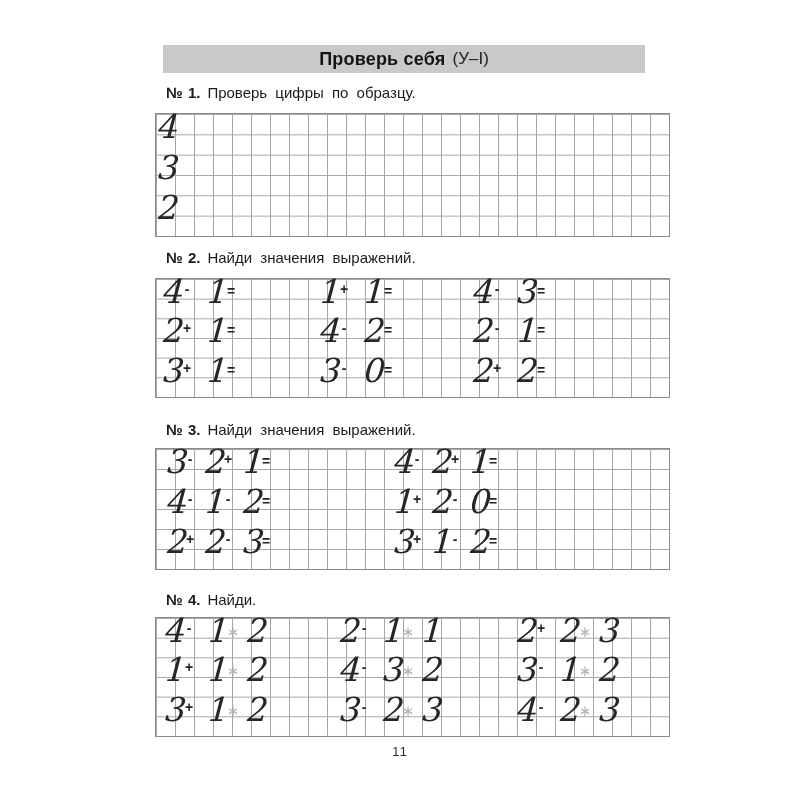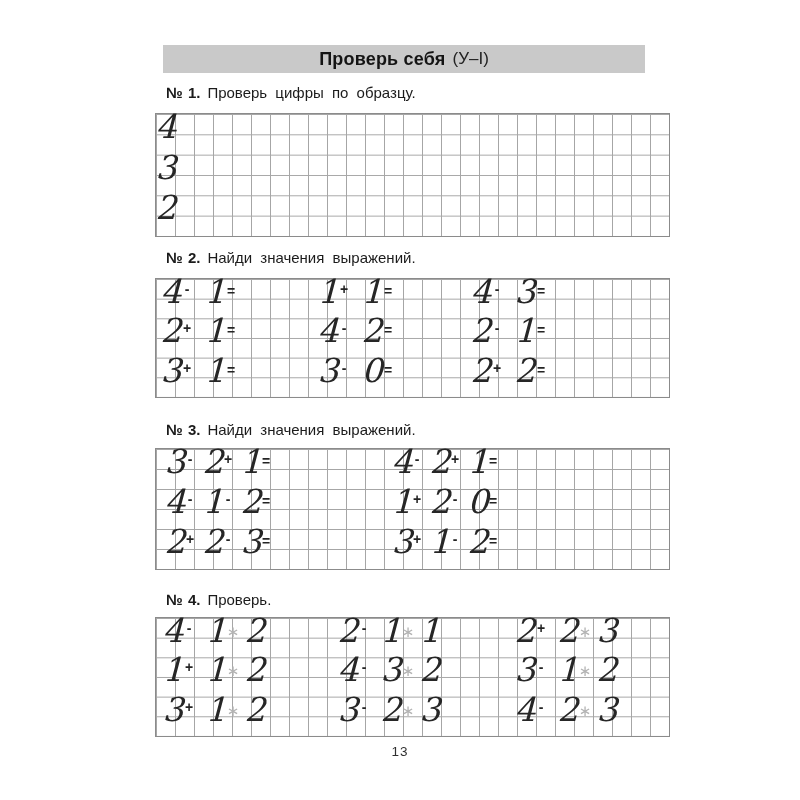"Проверь." span { text: Проверь -> Найди }
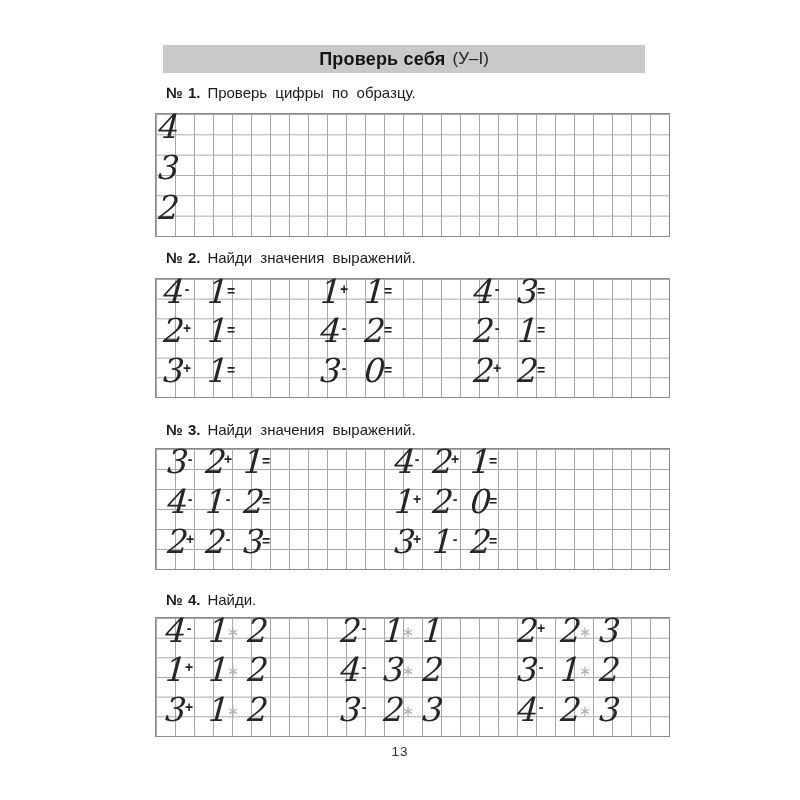"13" div.page-number { text: 13 -> 11 }
